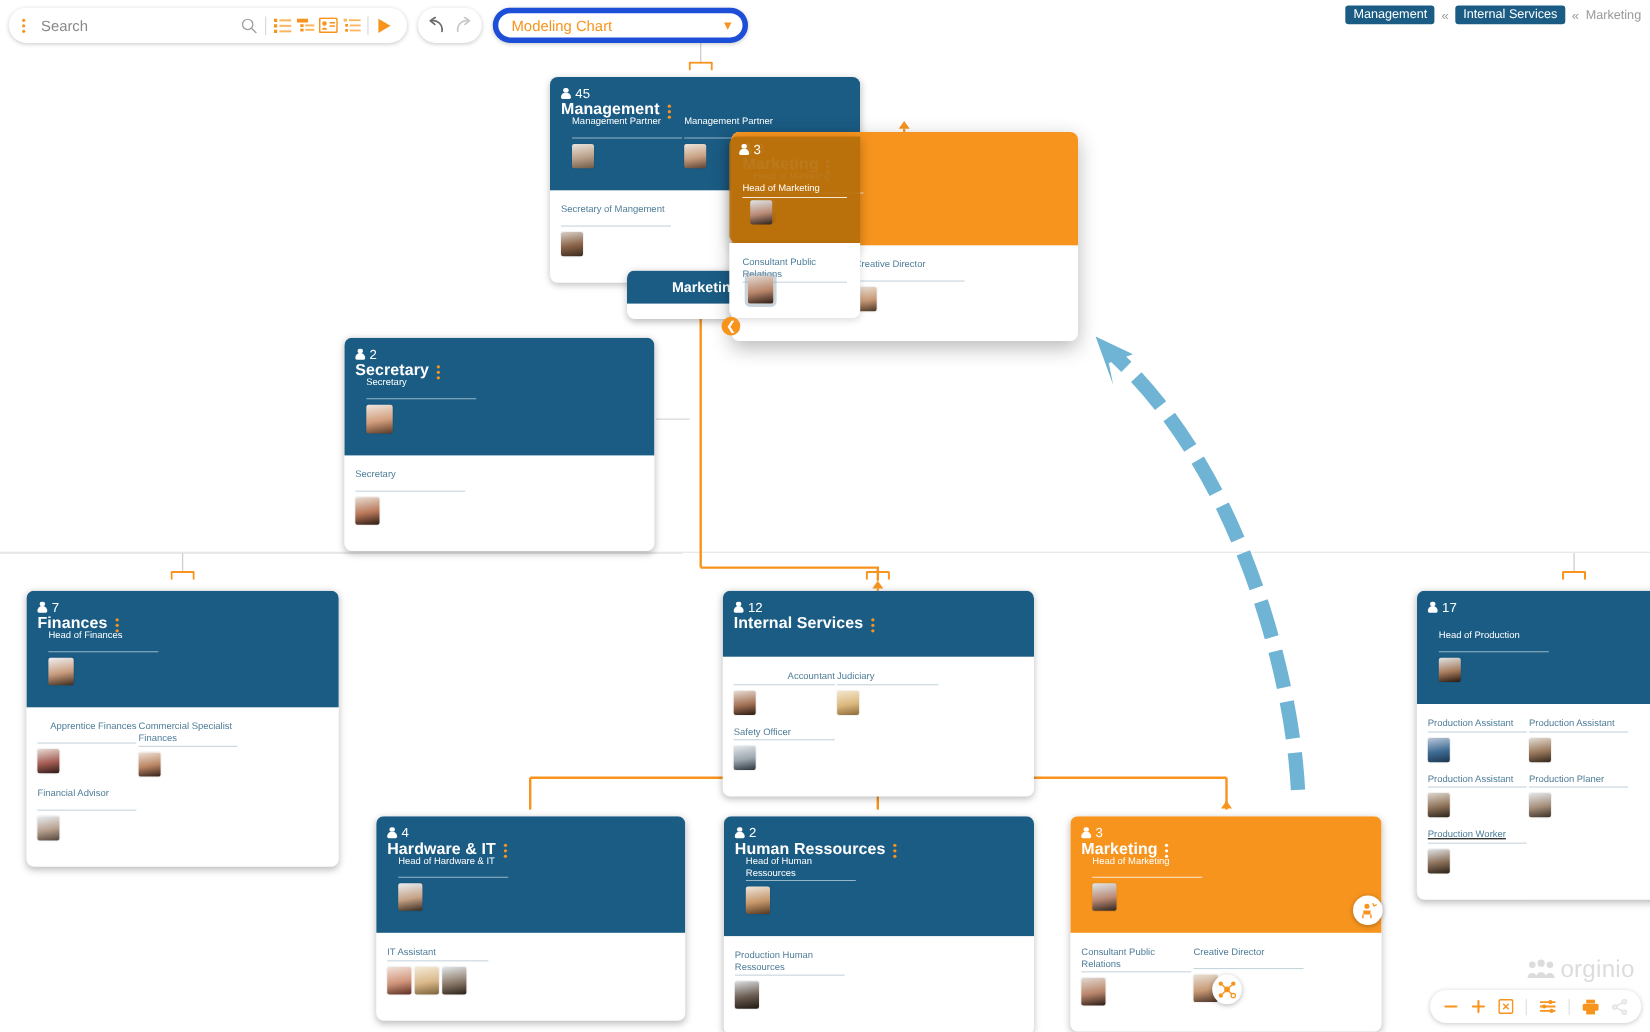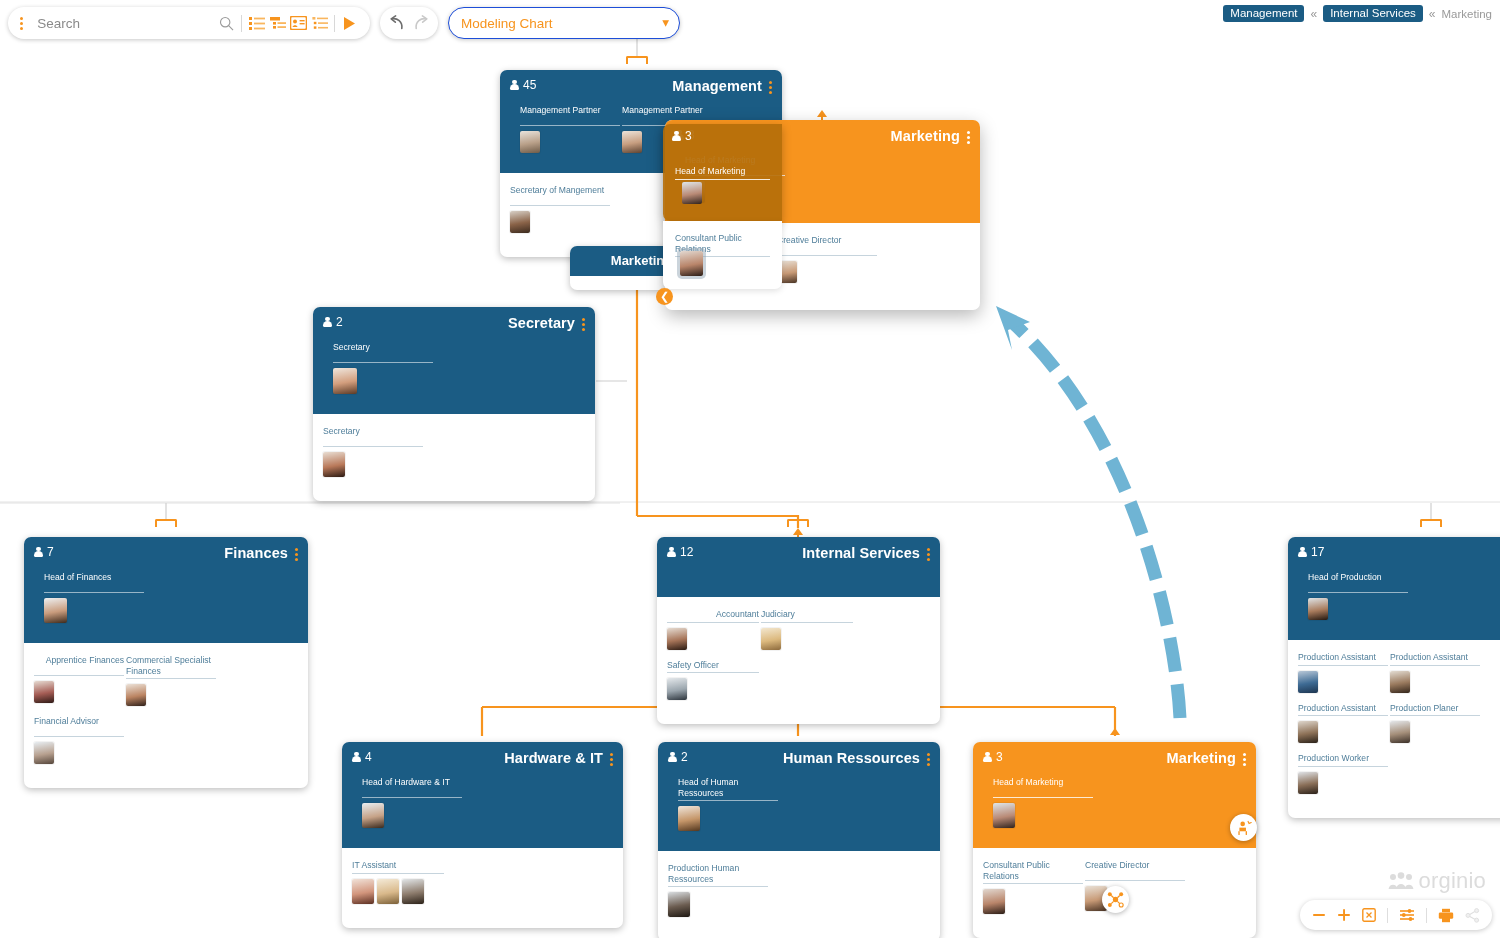"Modeling Chart" .select-pill { border: 1px solid #1d4ed8 -> 5px solid #1d4ed8 }
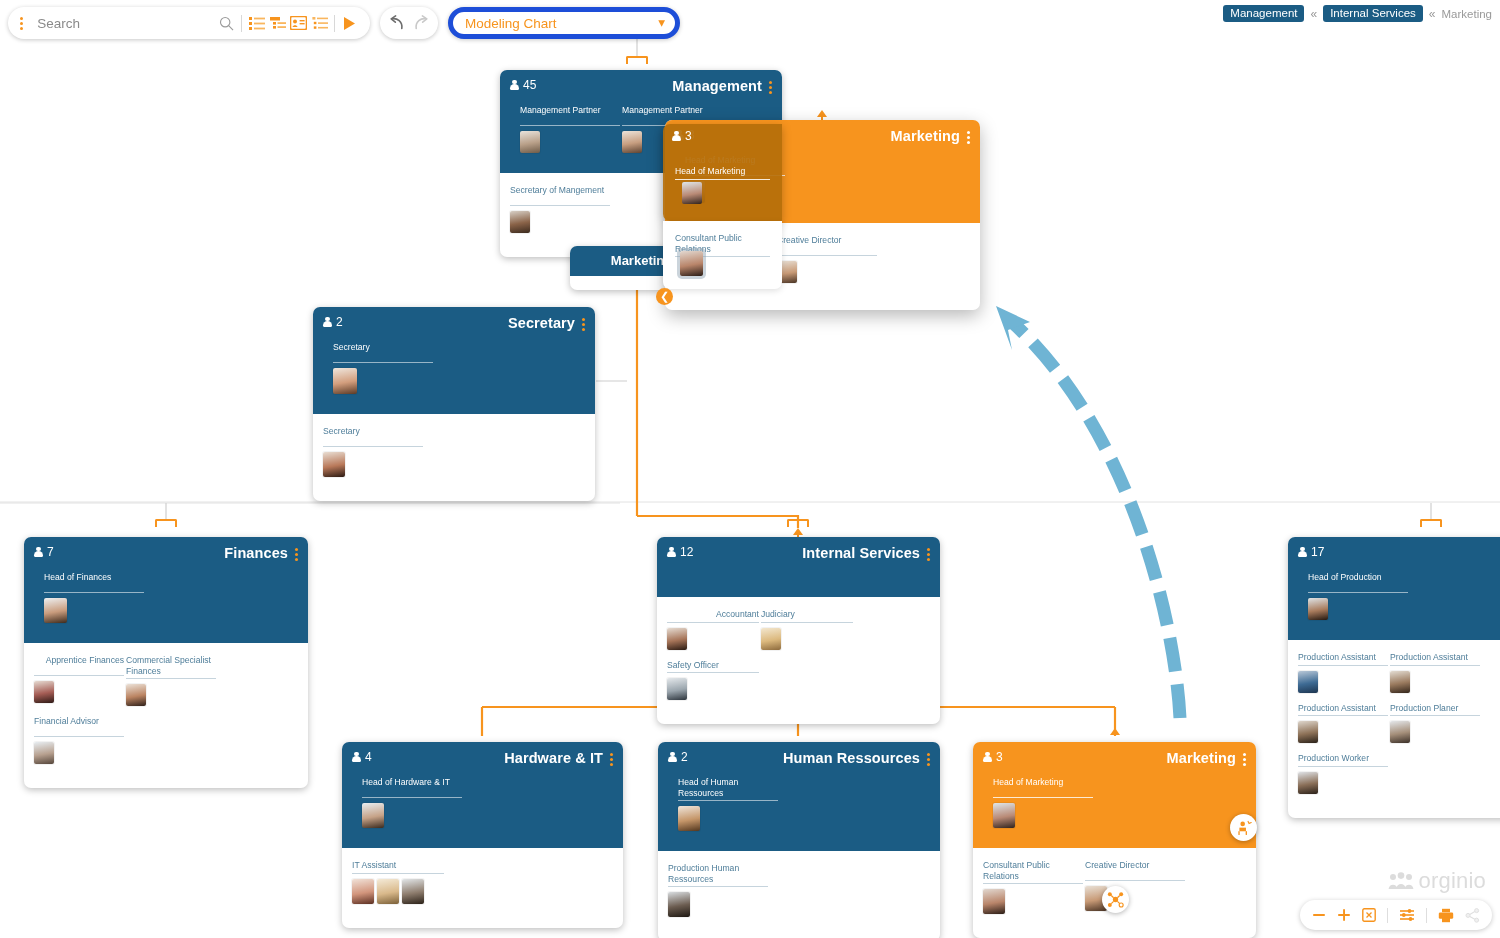"45" .head-top { flex-direction: none -> column }
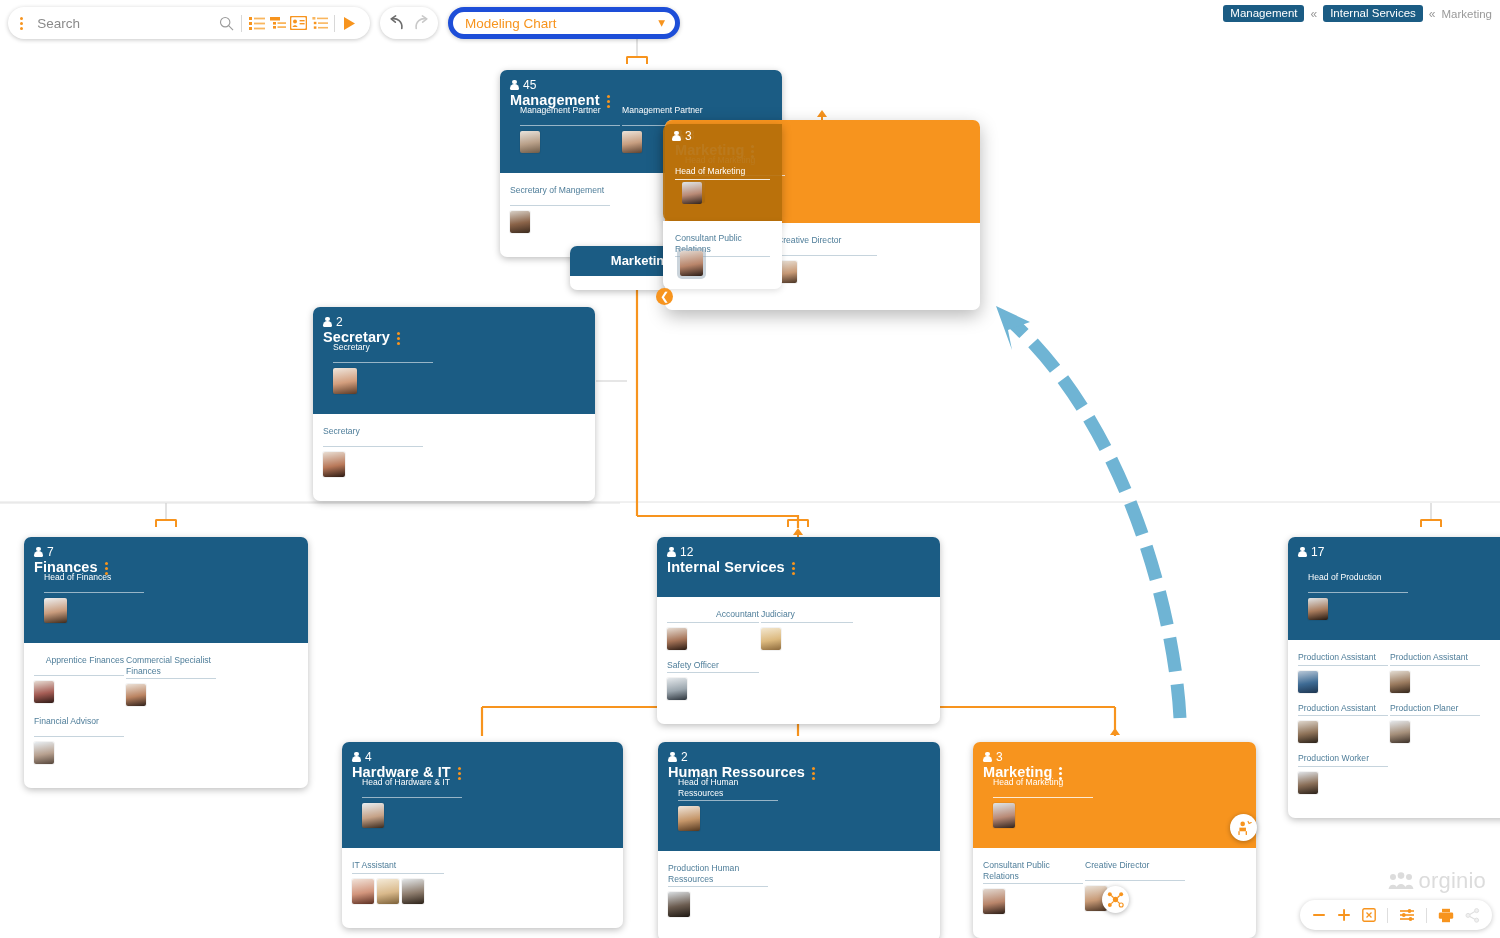"Production Worker" div.role { text-decoration: none -> underline }
